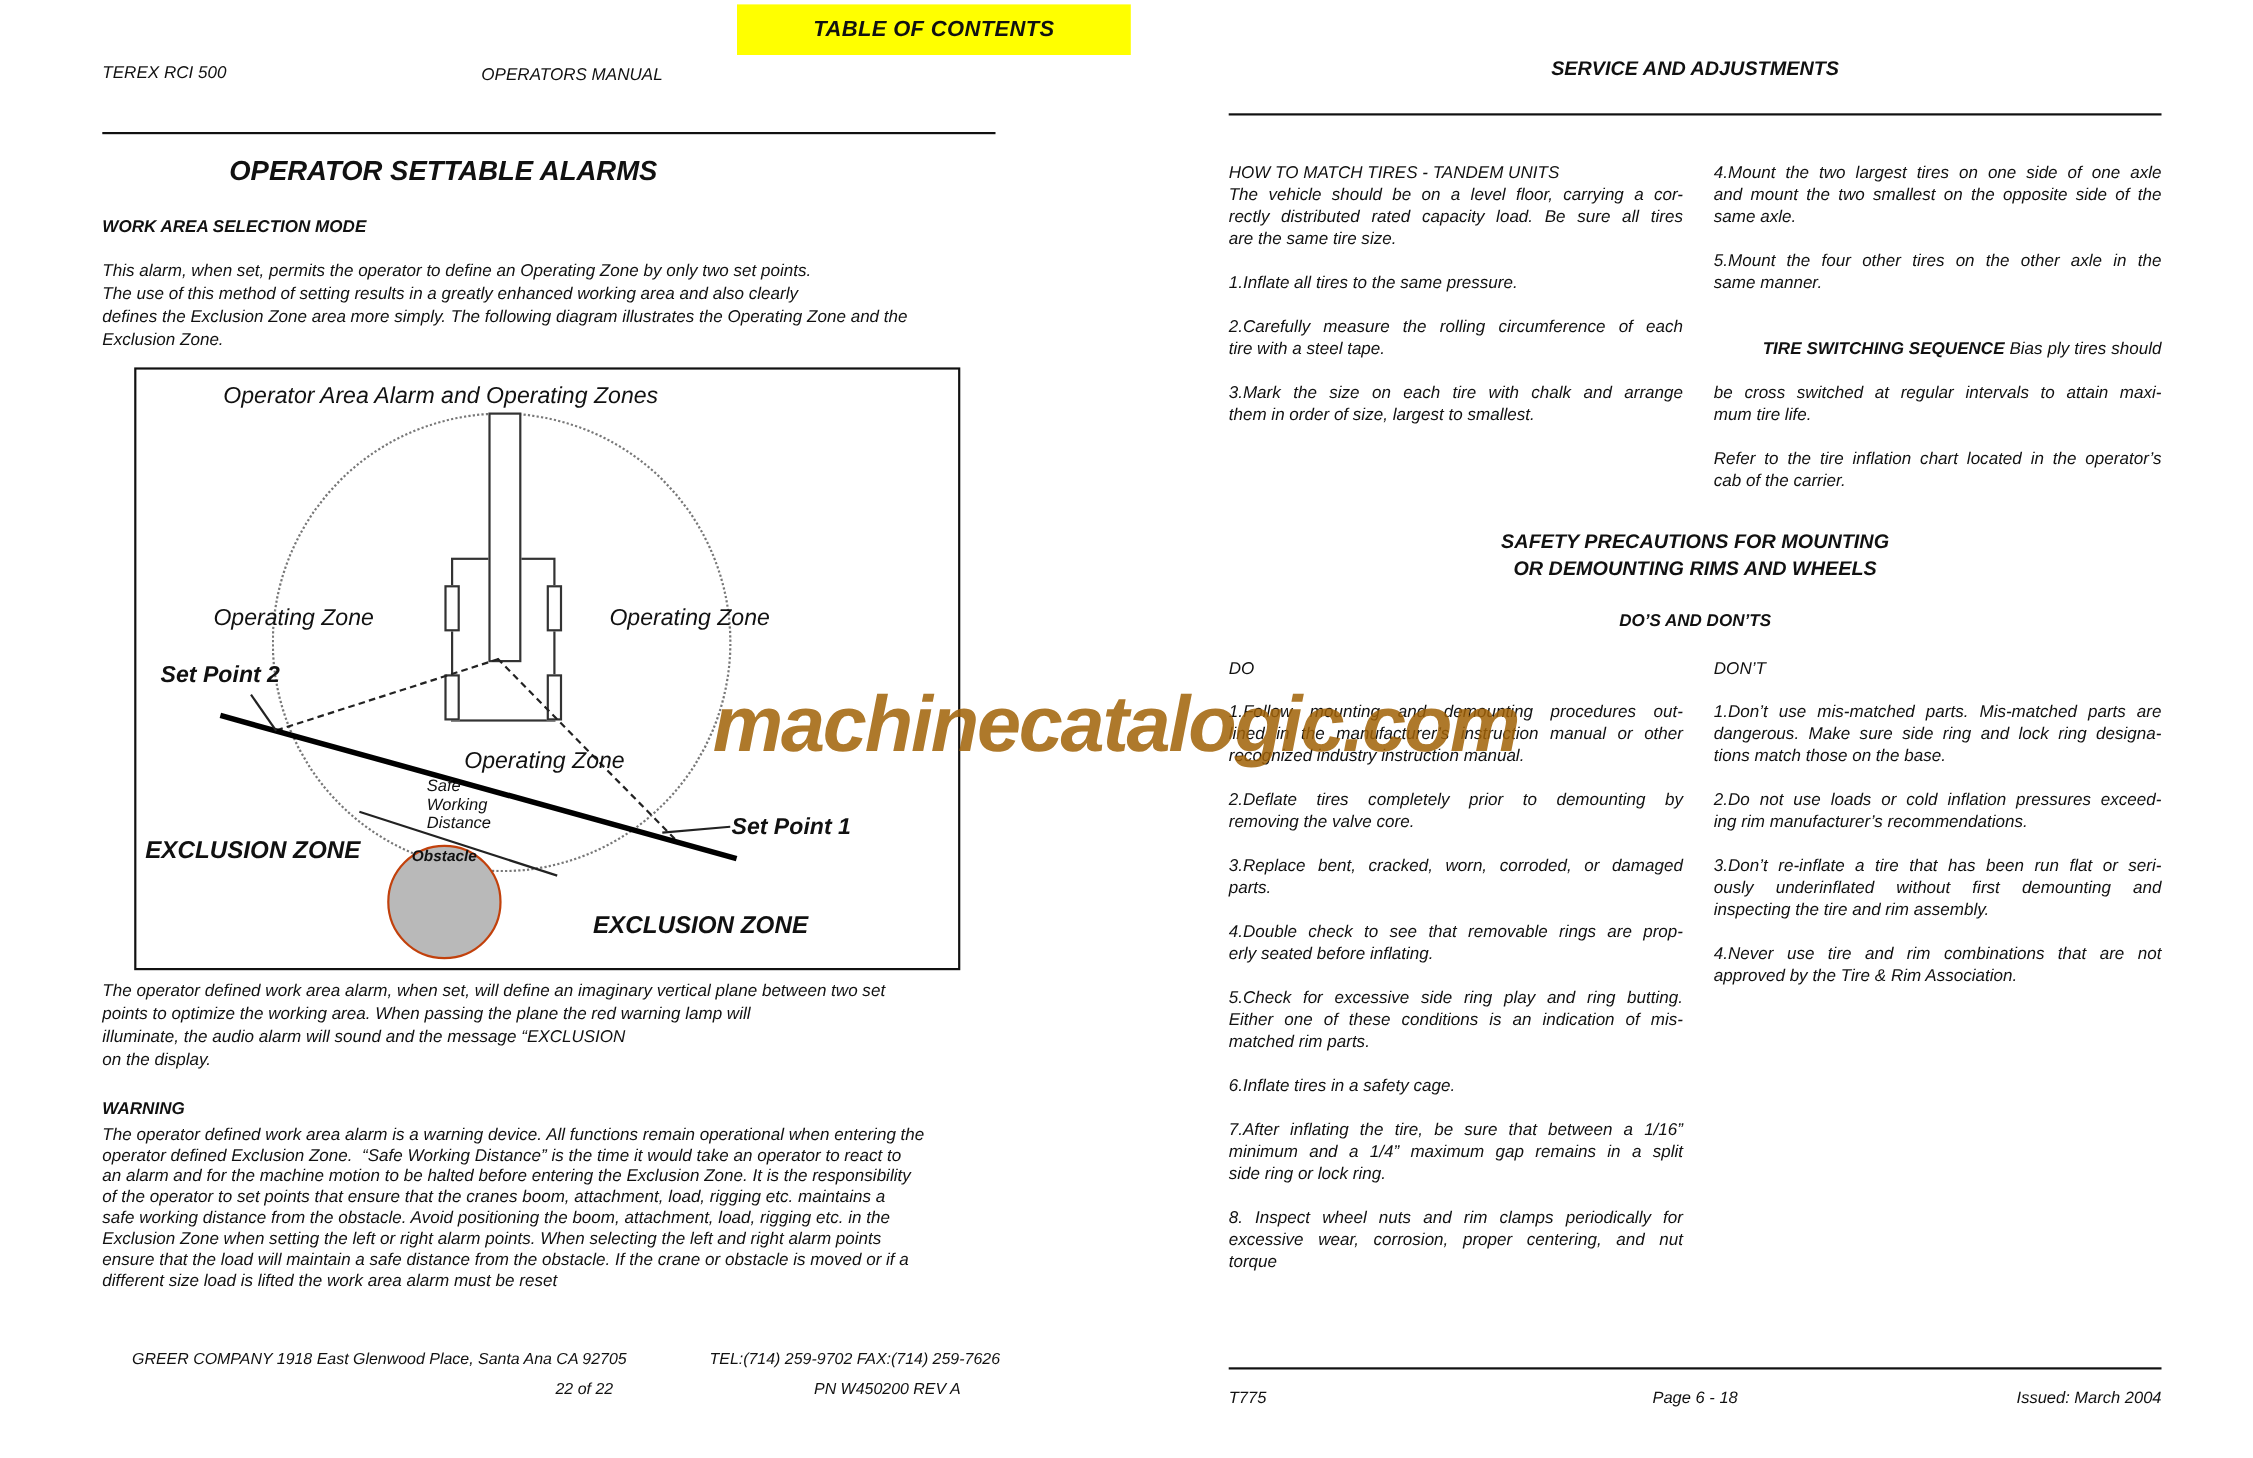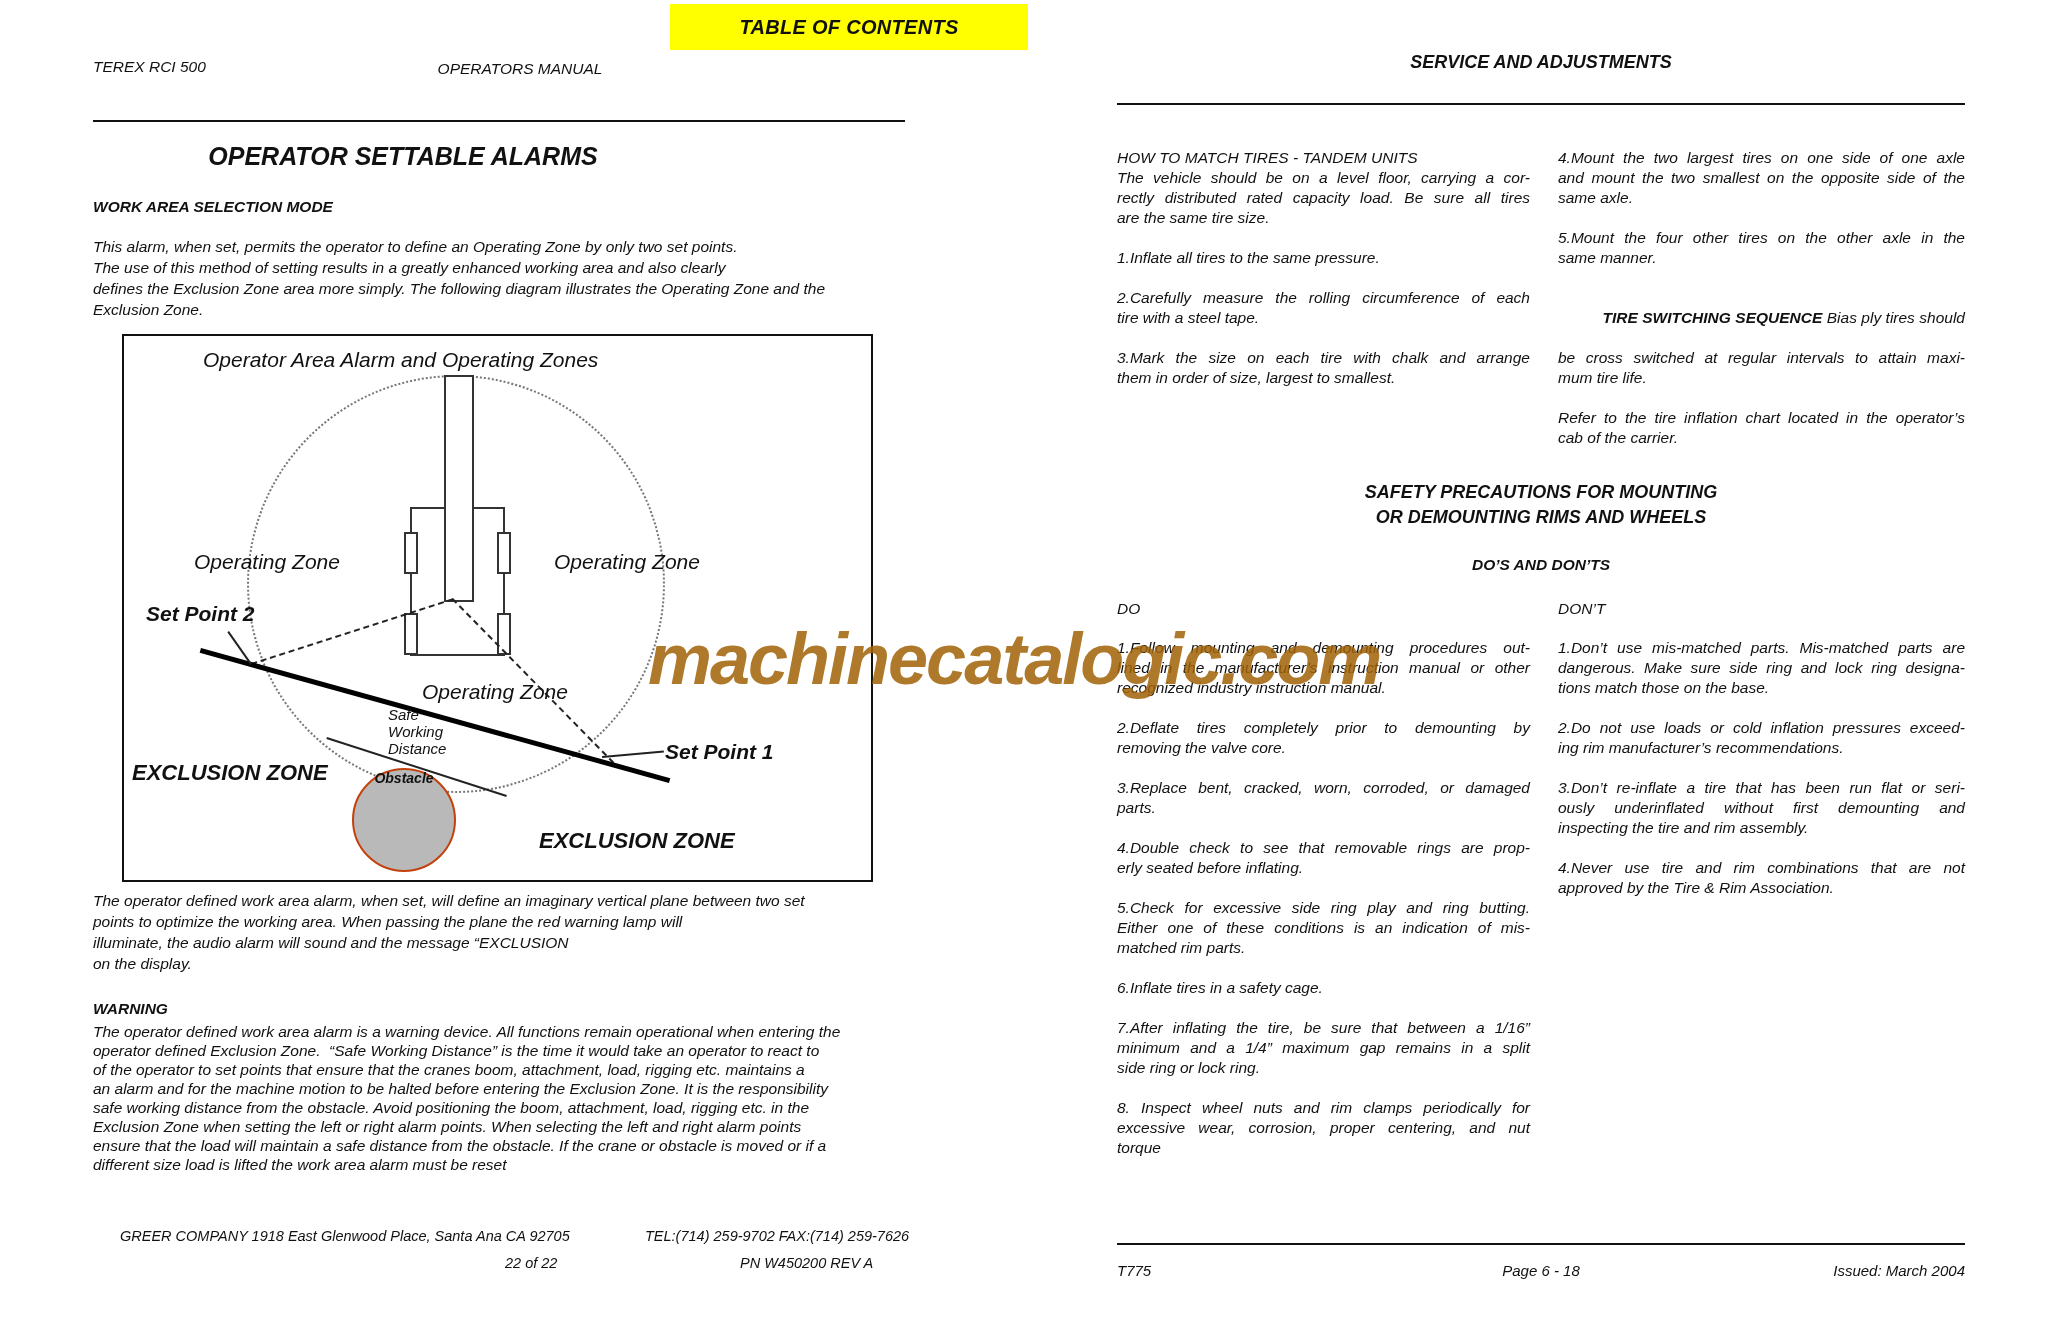"of the operator to set" div.ln { order: before "an alarm and for the" -> after "an alarm and for the" }
